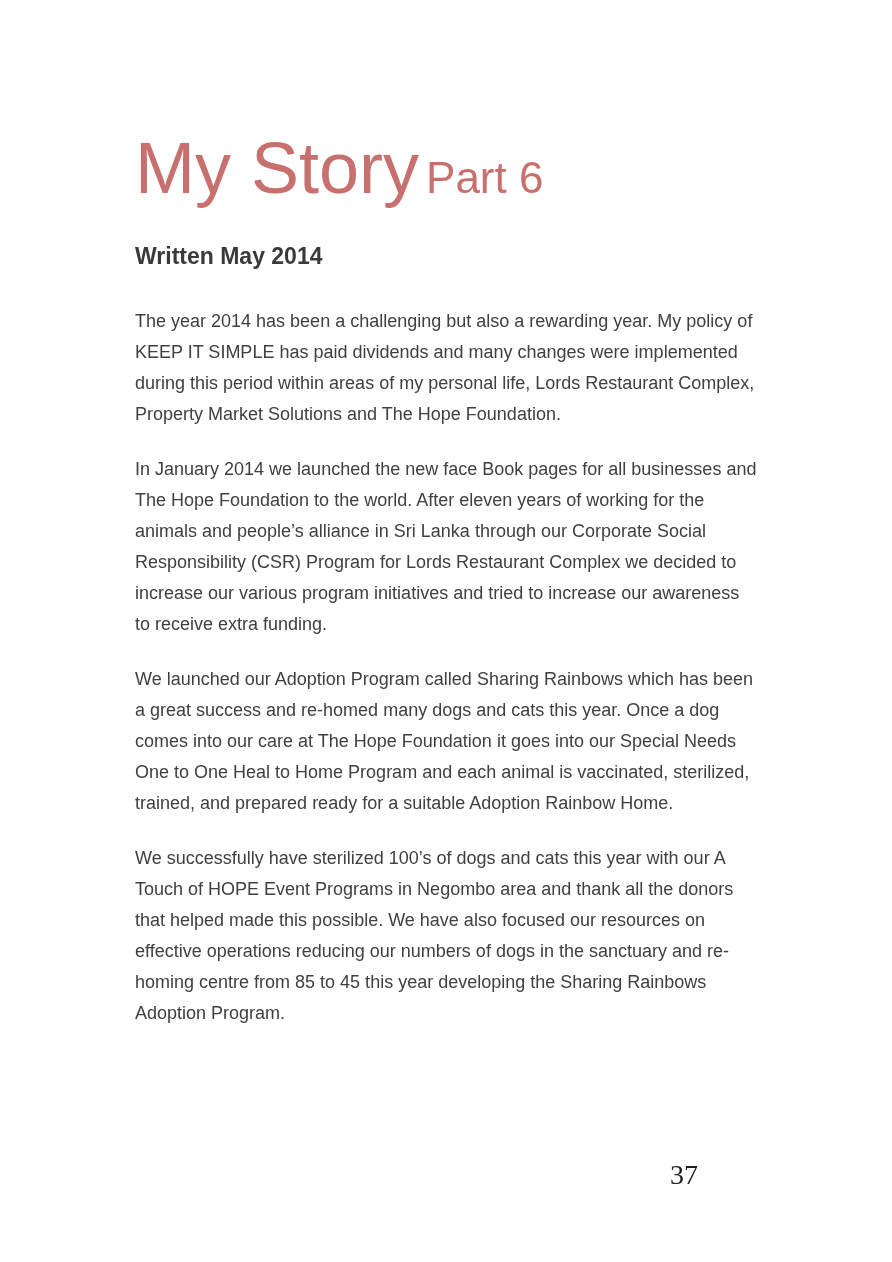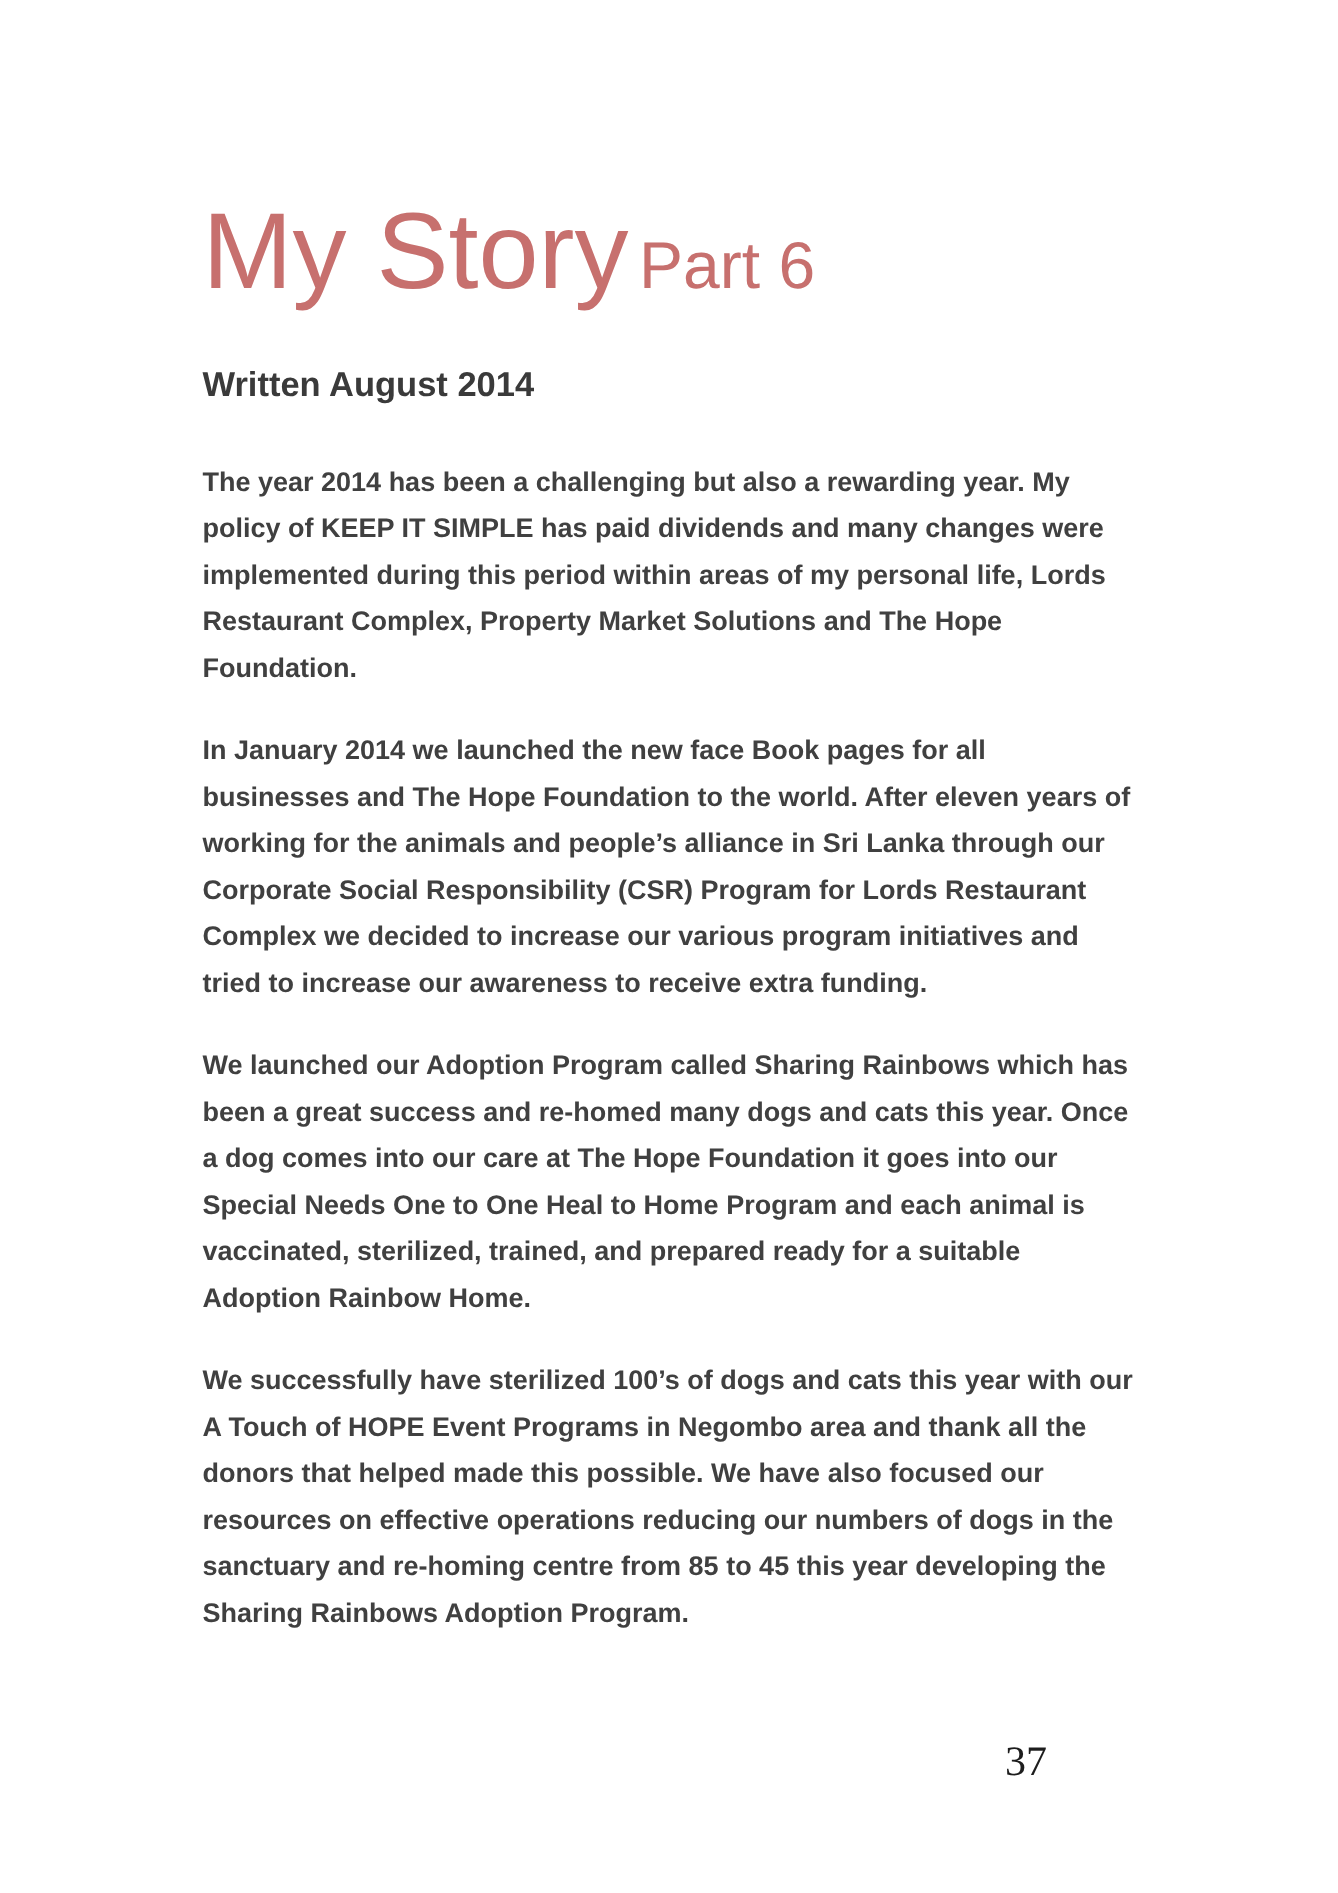"Written August 2014" h2.subtitle { text: August -> May }
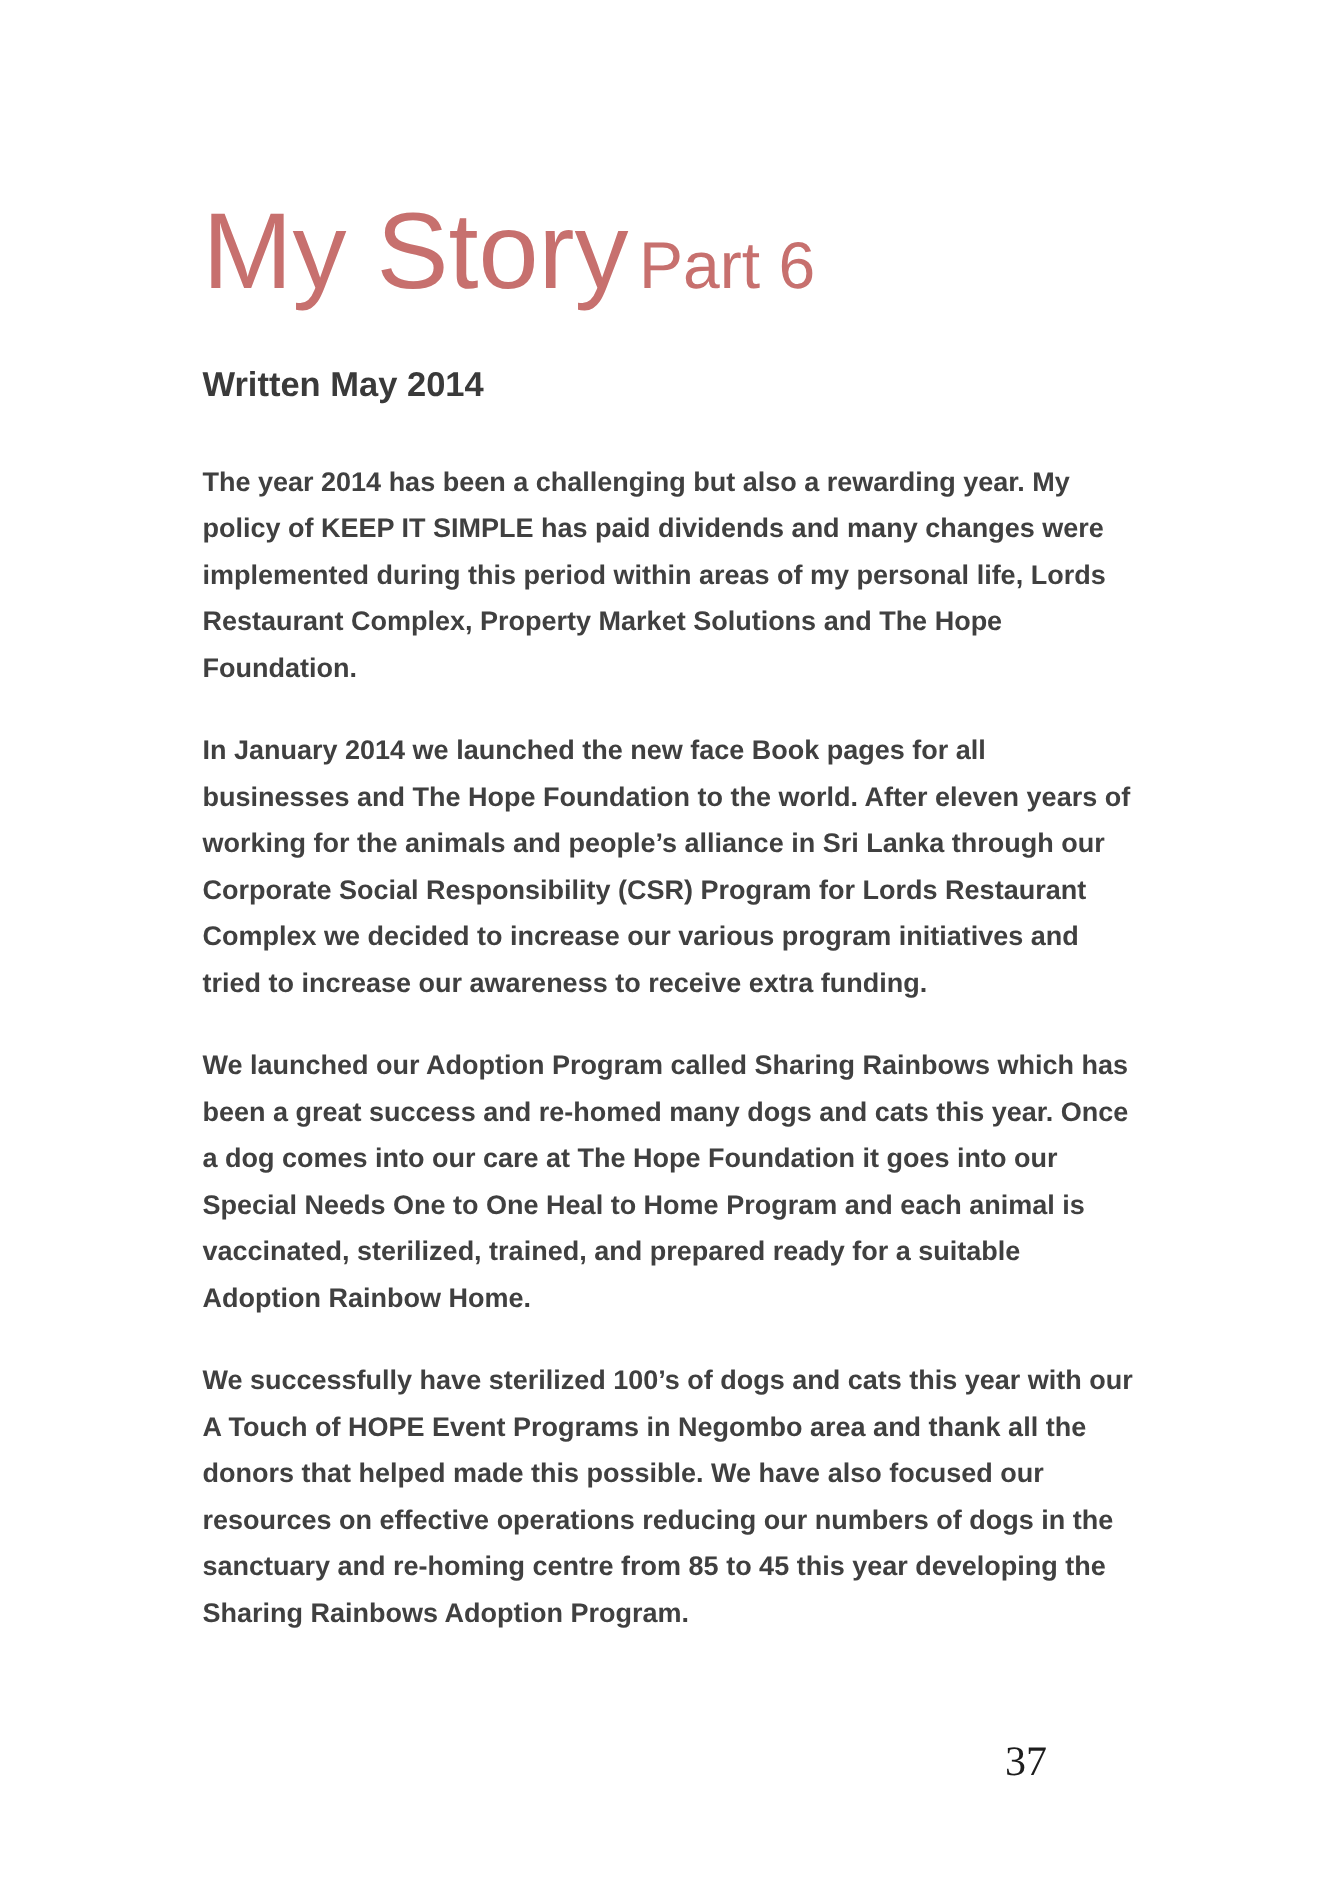"The year 2014 has been" .body-para { font-weight: 700 -> 400 }
